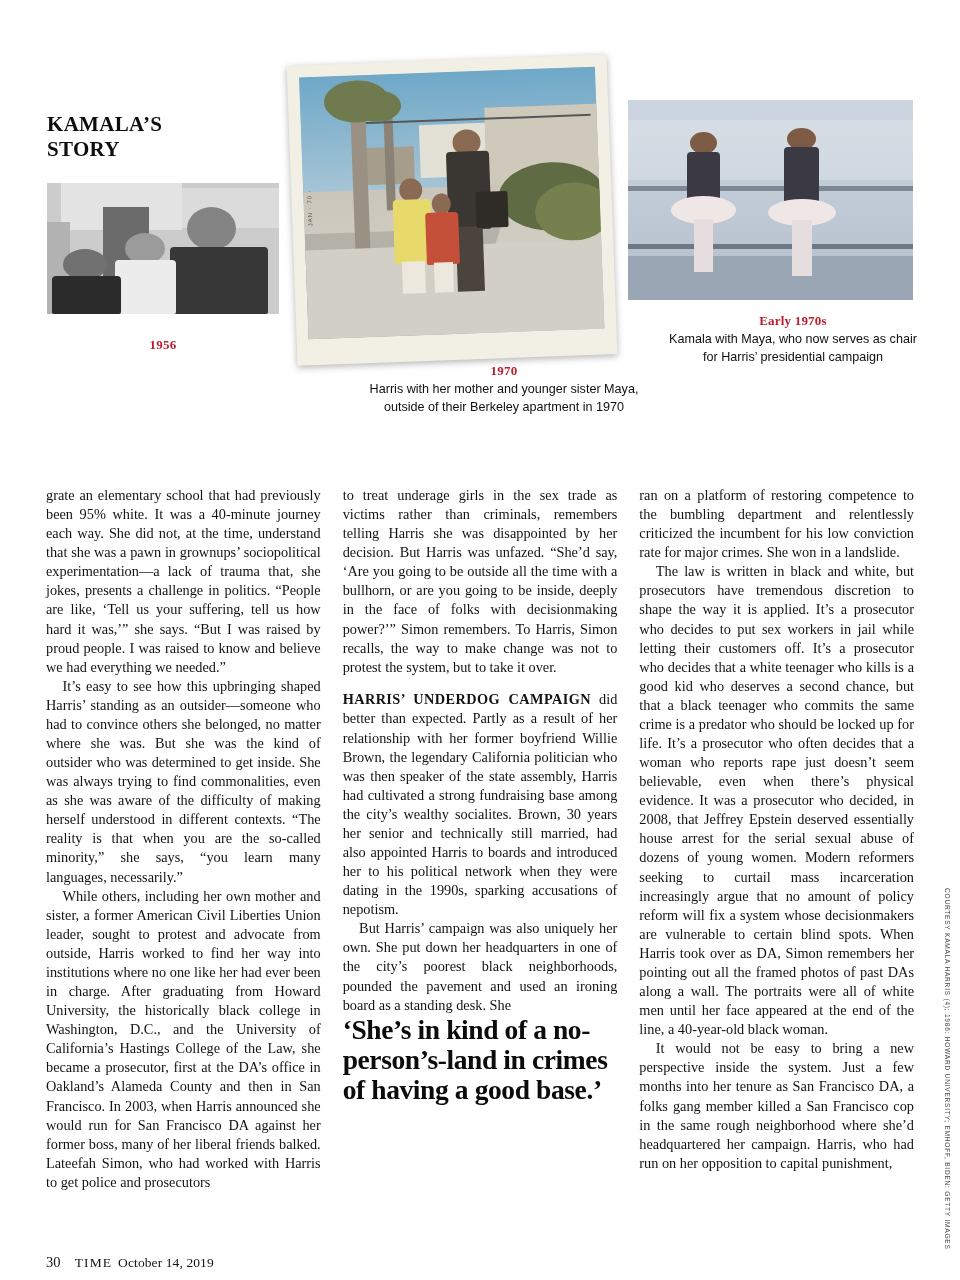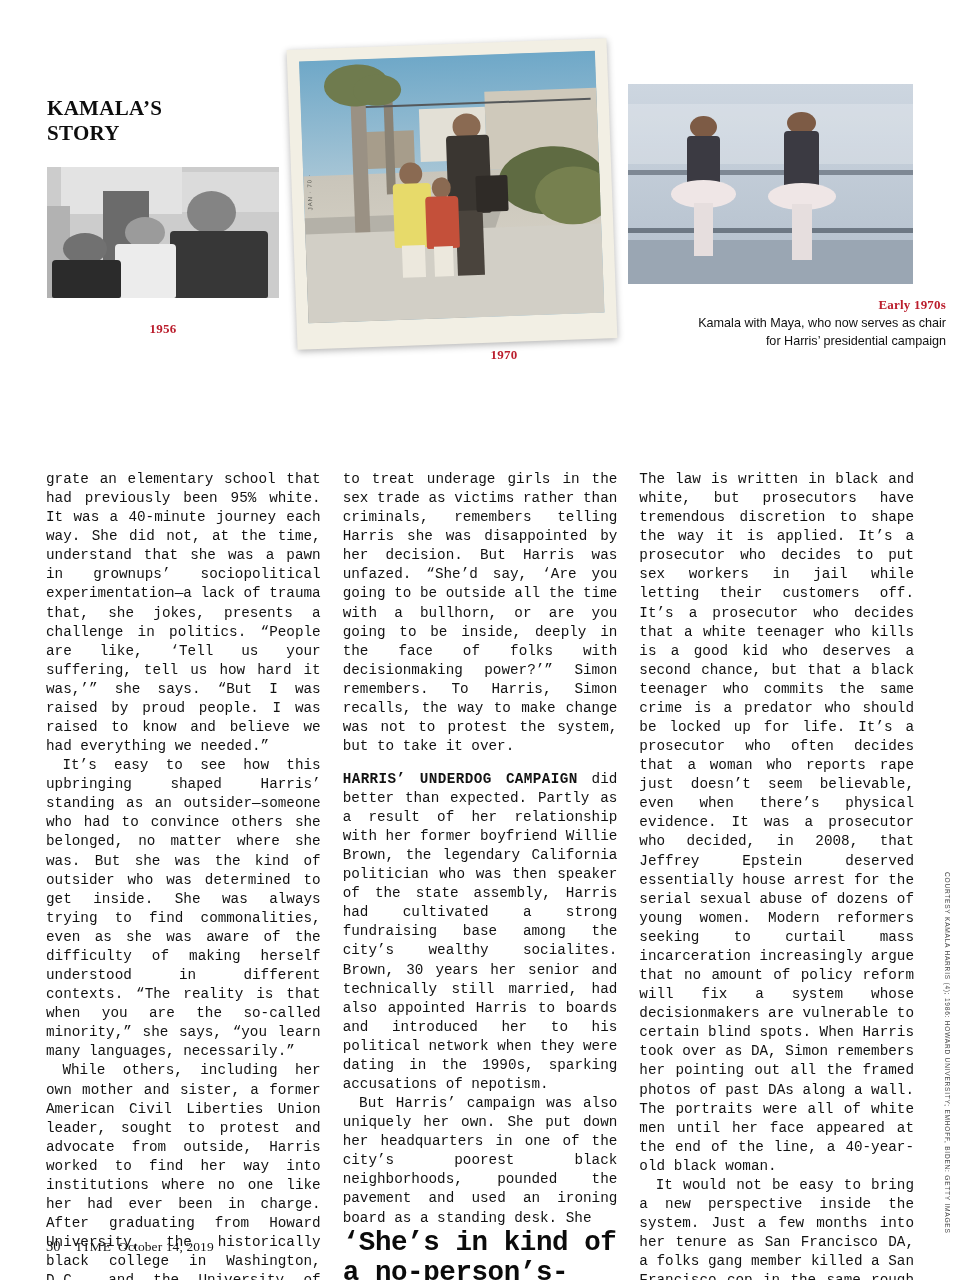"KAMALA’S" .montage { margin-top: none -> 16px }
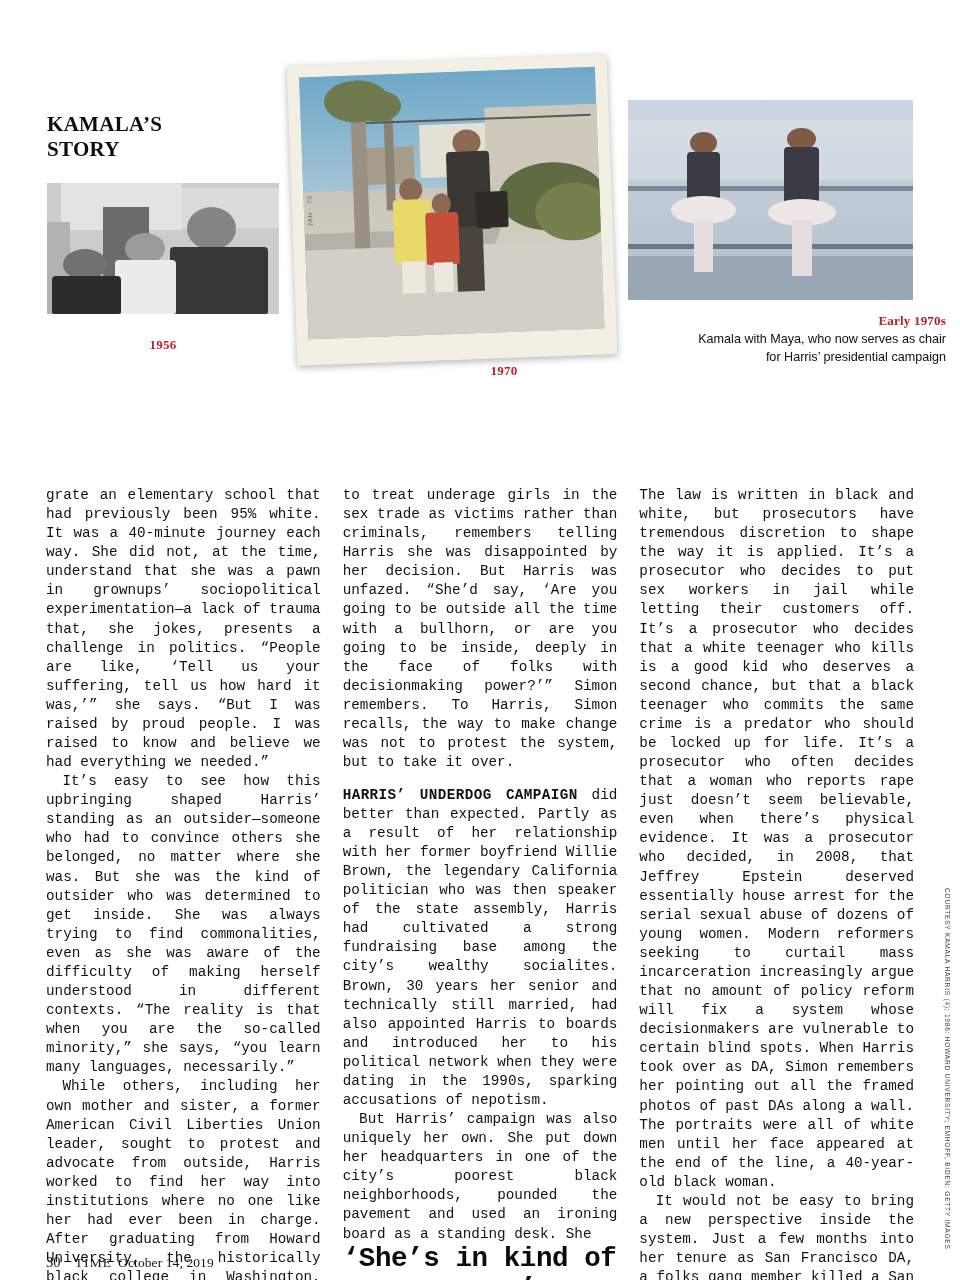"Early 1970s" .cap-right { left: 696px -> 668px; text-align: right -> none }
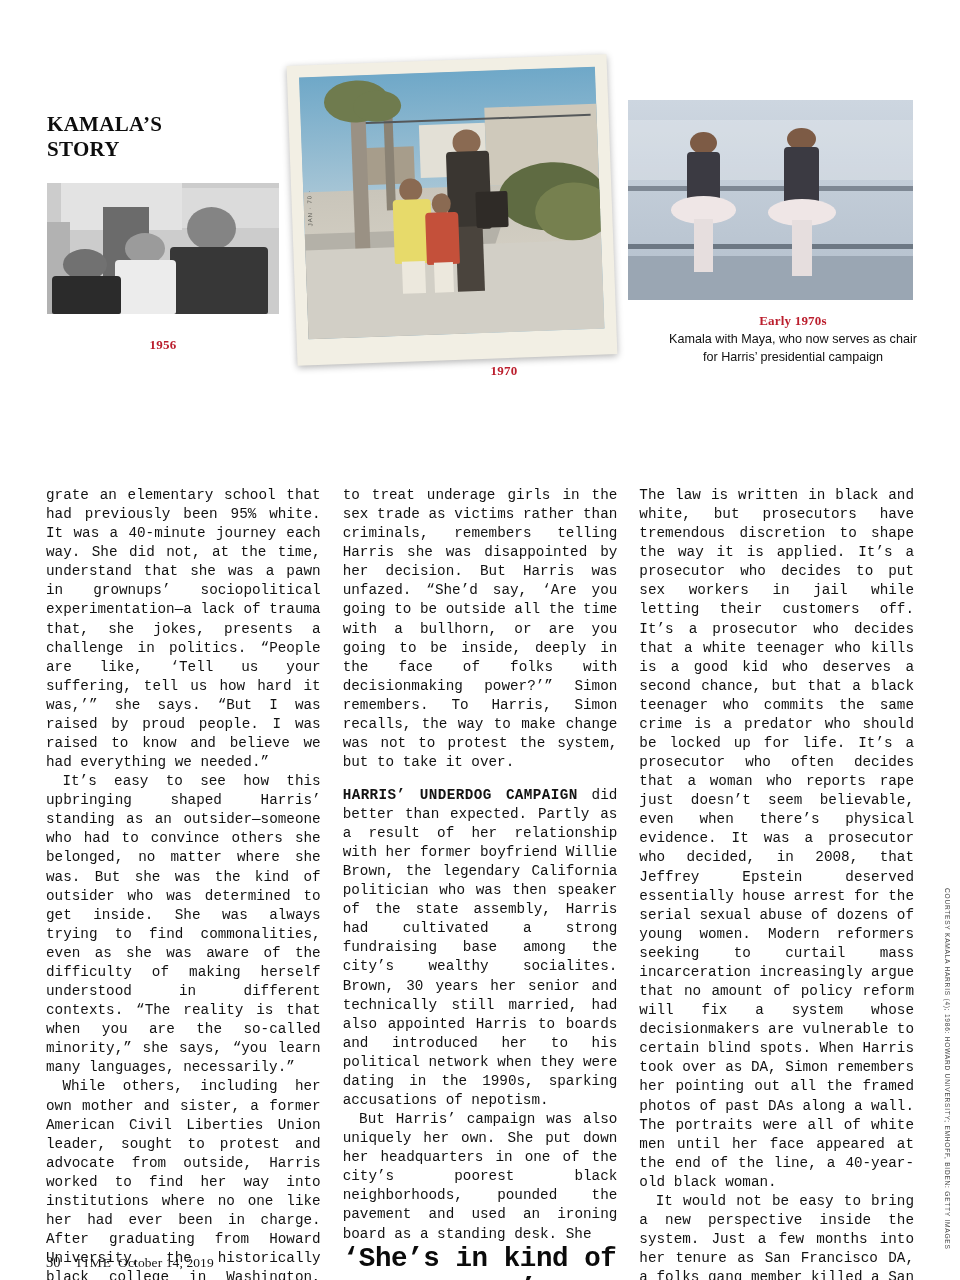"Harris with her mother and" span { html: none -> <span>Harris with her mother and younger sister Maya, outside of their Berkeley apartment in 1970</span> }
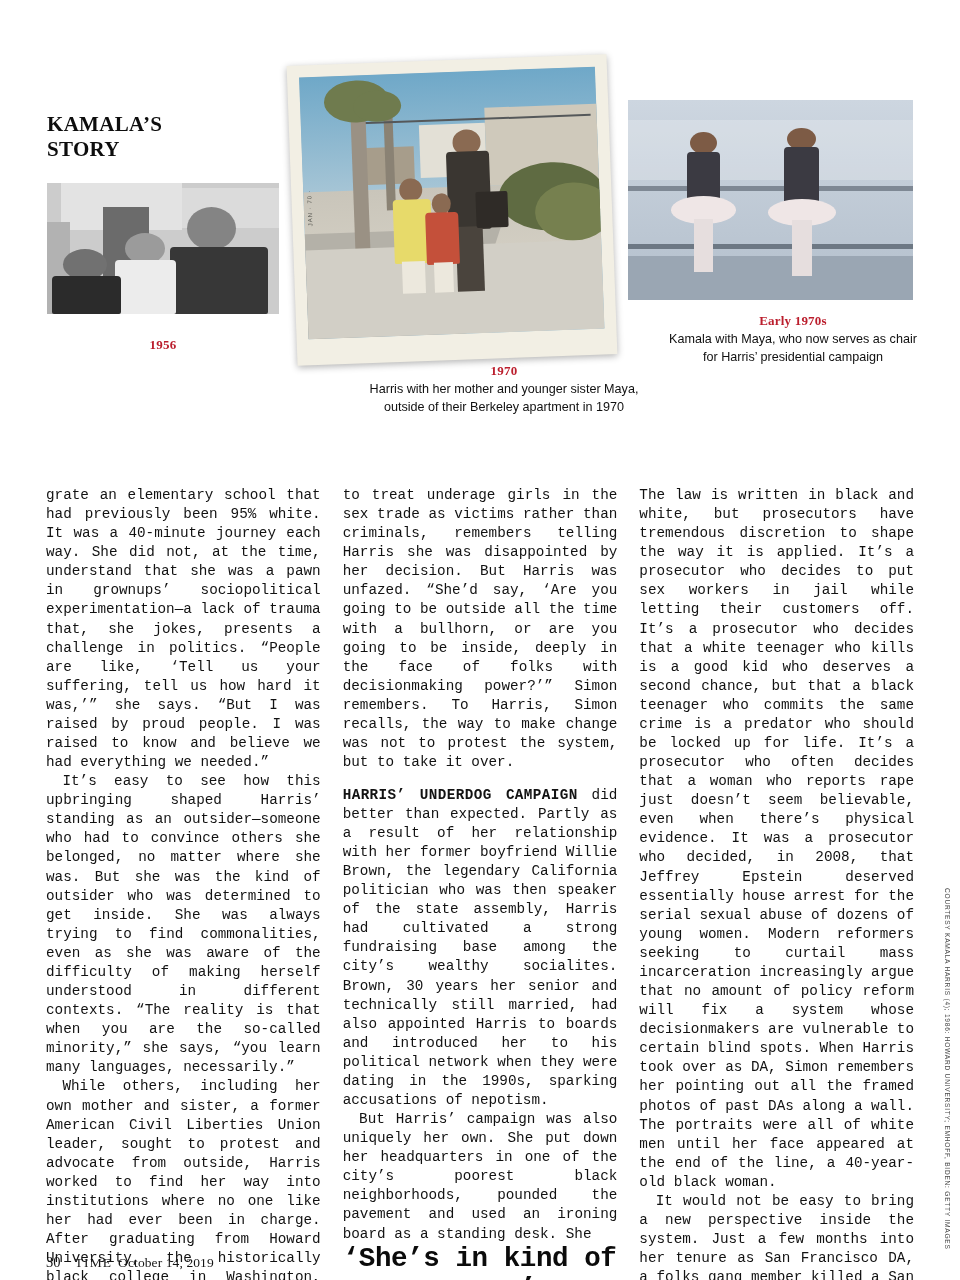"grate an elementary school that" .col p { font-family: Liberation Mono, monospace -> none }
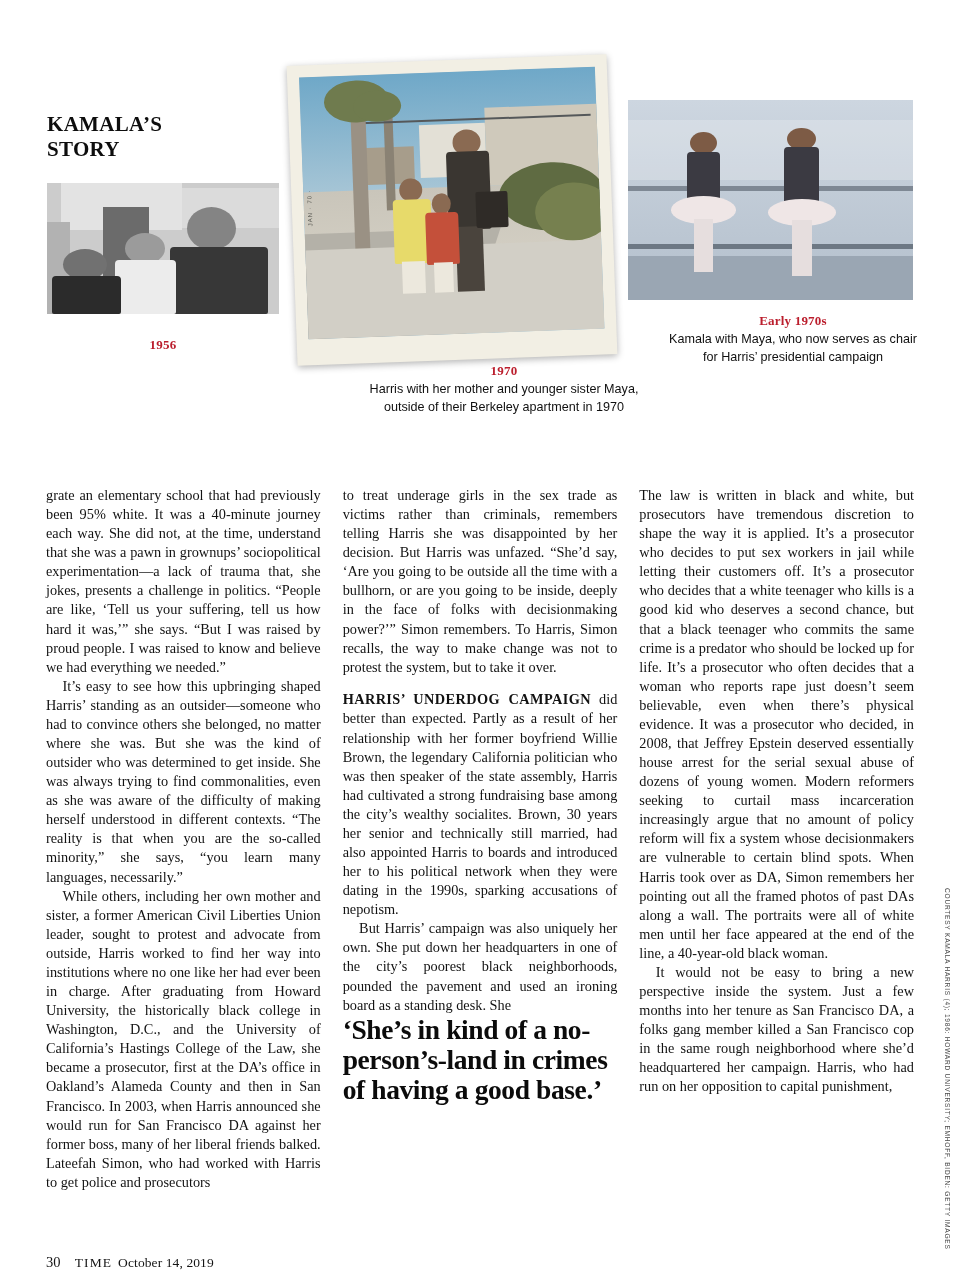"ran on a platform of" p { html: none -> <p>ran on a platform of restoring competence to the bumbling department and relentlessly criticized the incumbent for his low conviction rate for major crimes. She won in a landslide.</p> }
